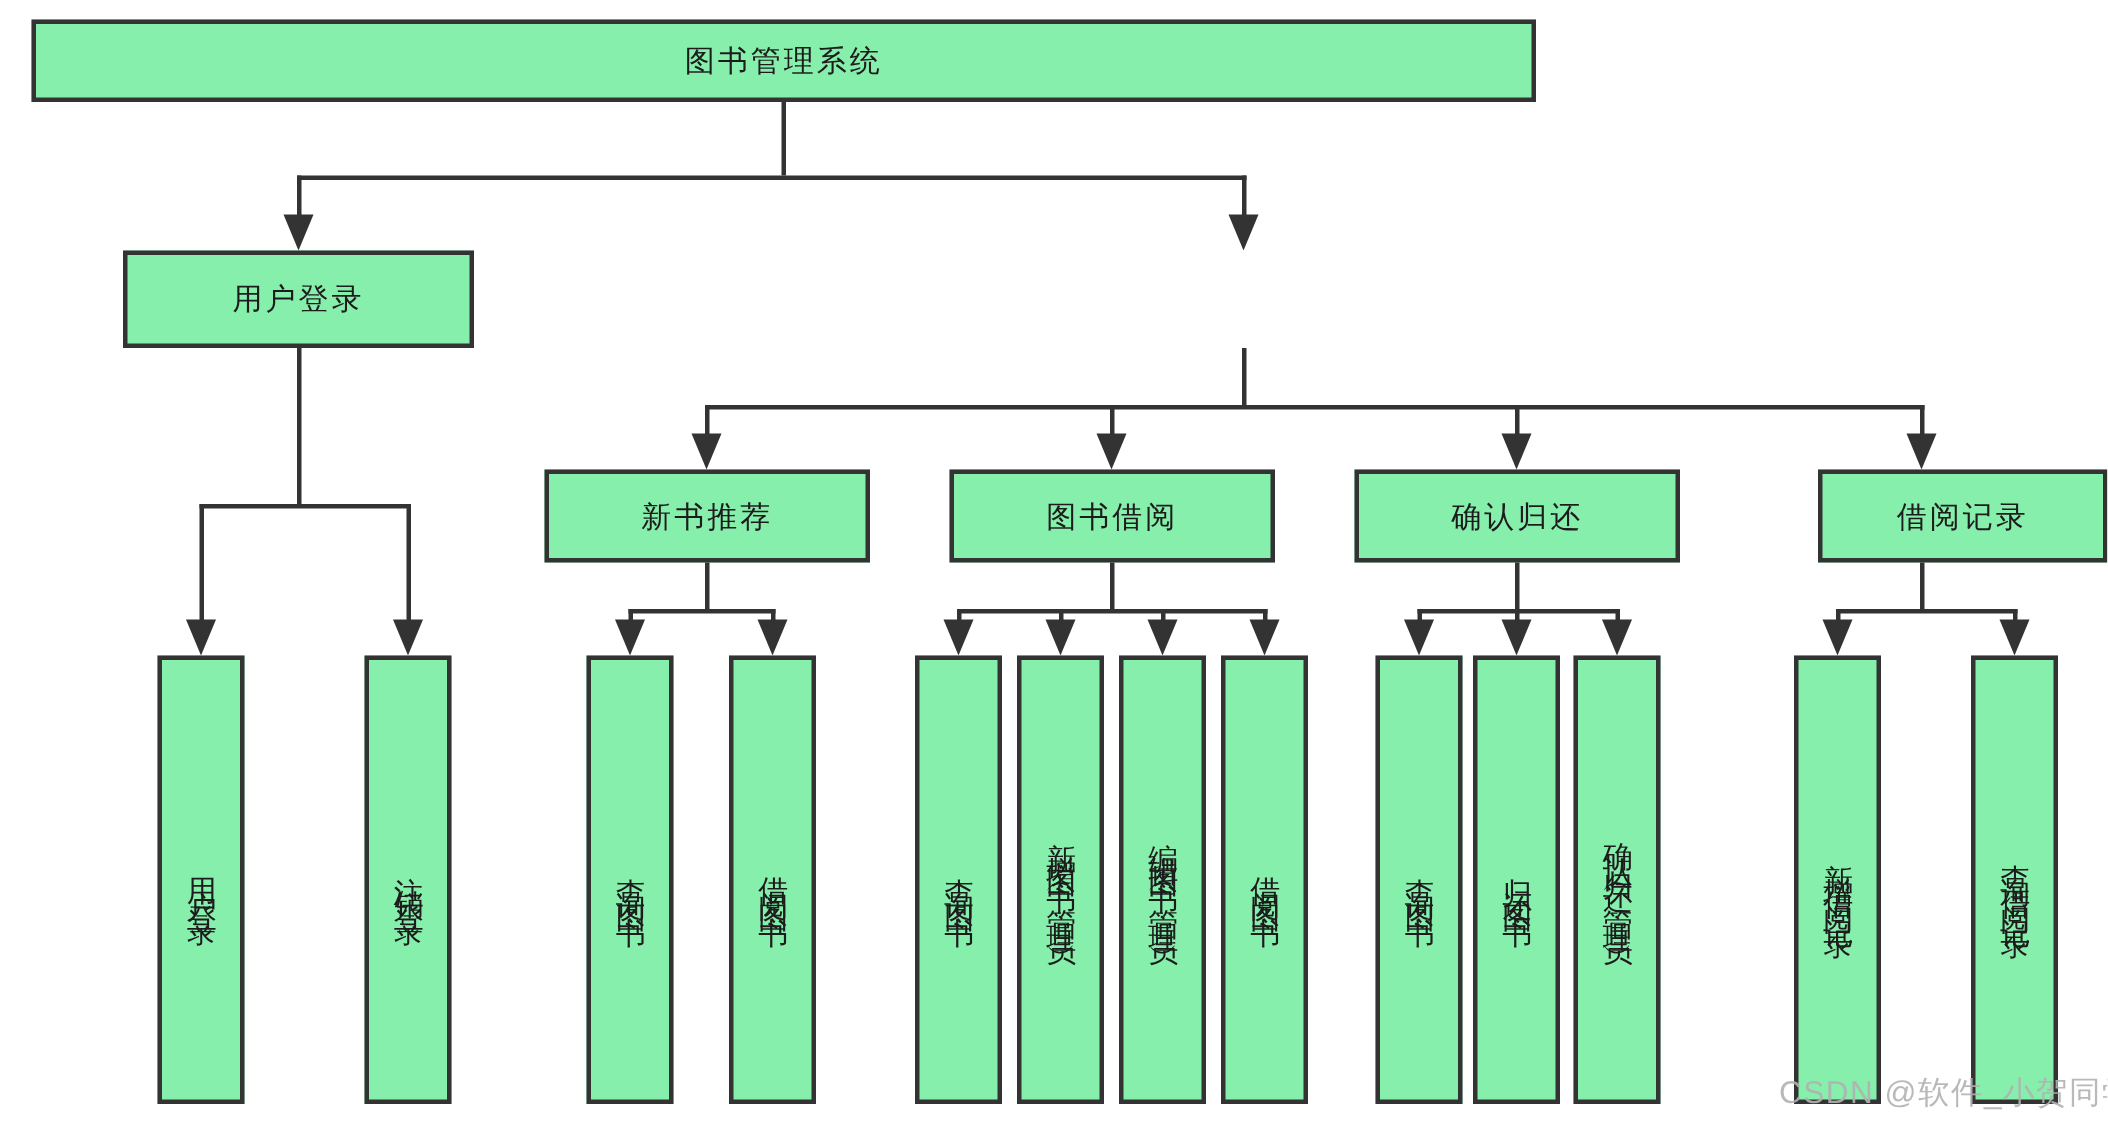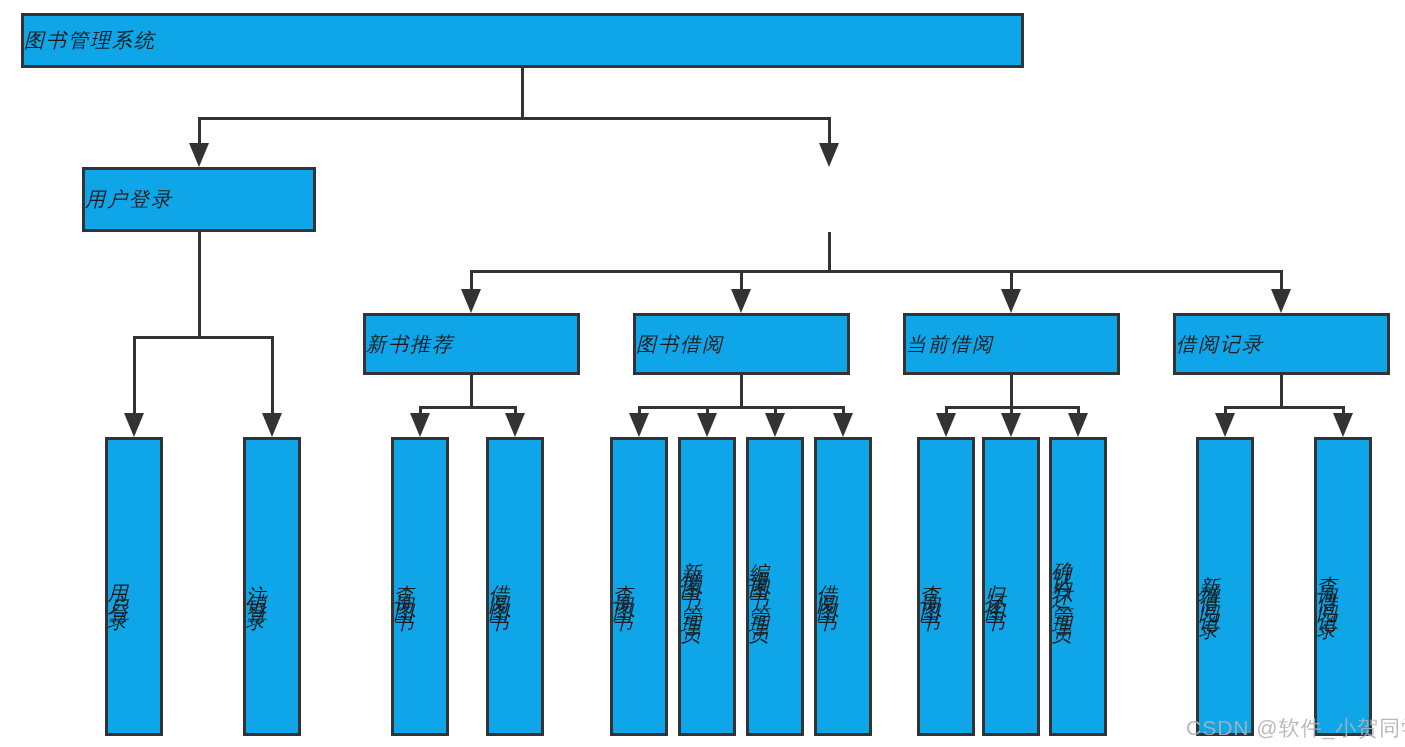"图书管理系统" .box { background: #0ea5e9 -> #86efac; font-style: italic -> none; justify-content: none -> center }
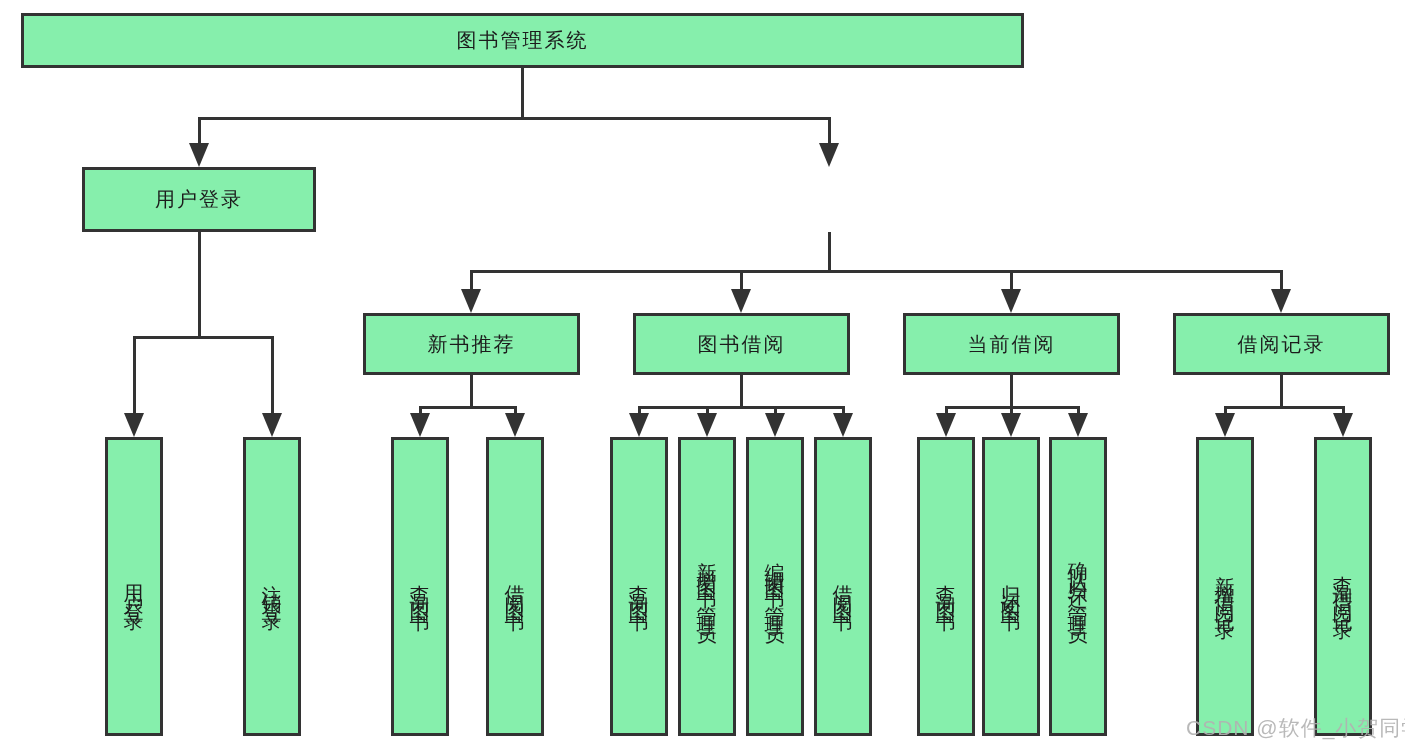"当前借阅" span.hlabel { text: 当前借阅 -> 确认归还 }
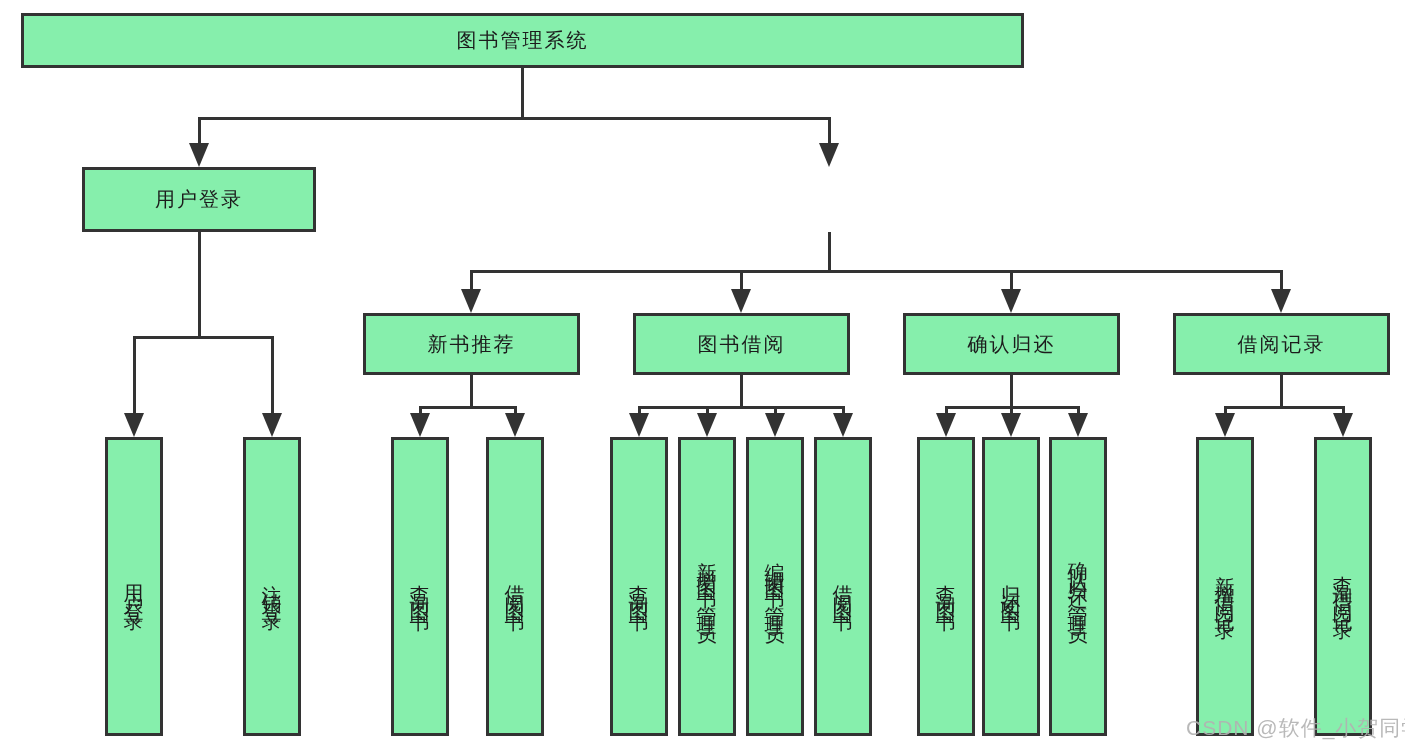"借阅记录" div.box { left: 1173px -> 1212px; width: 217px -> 193px }
